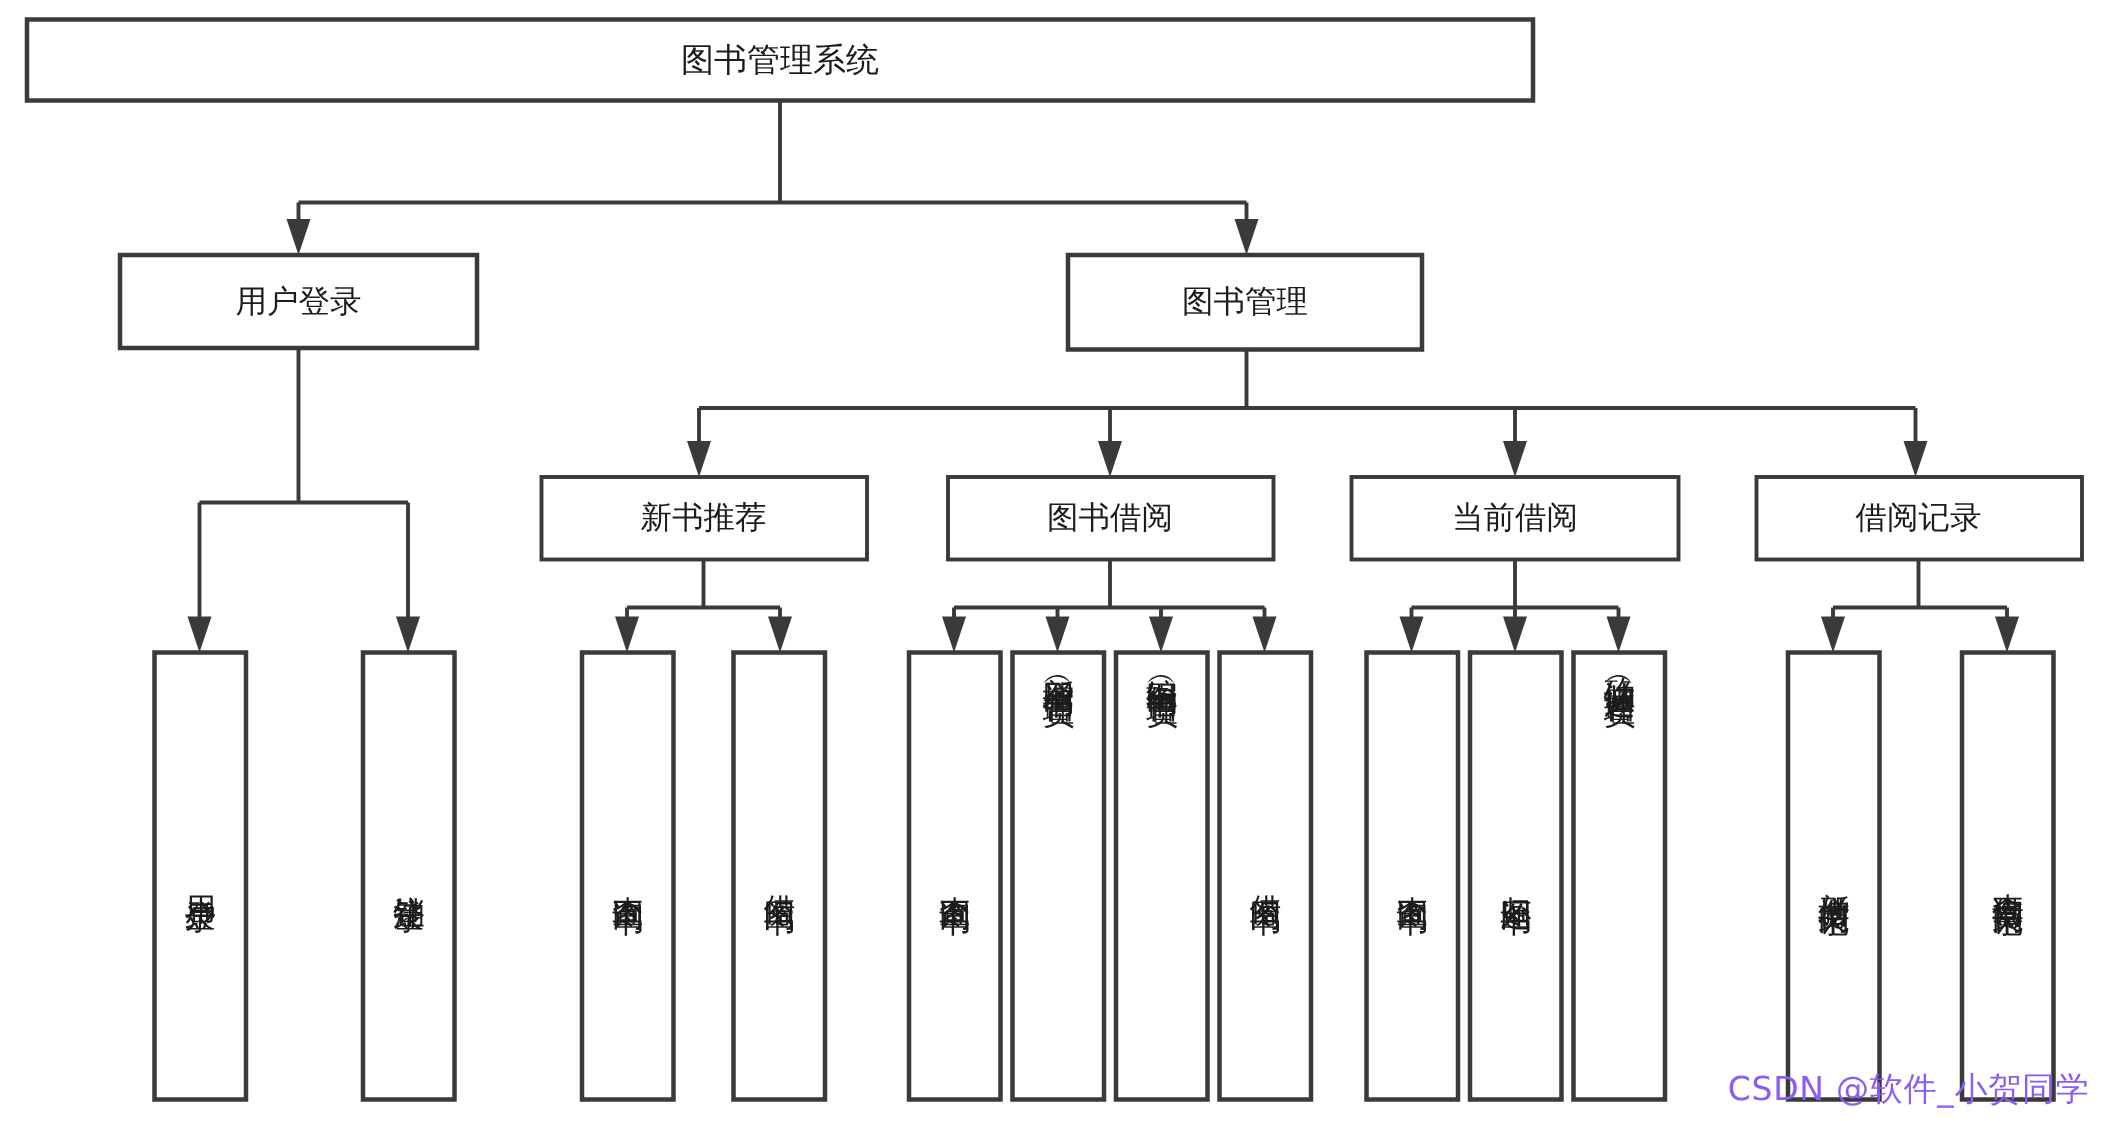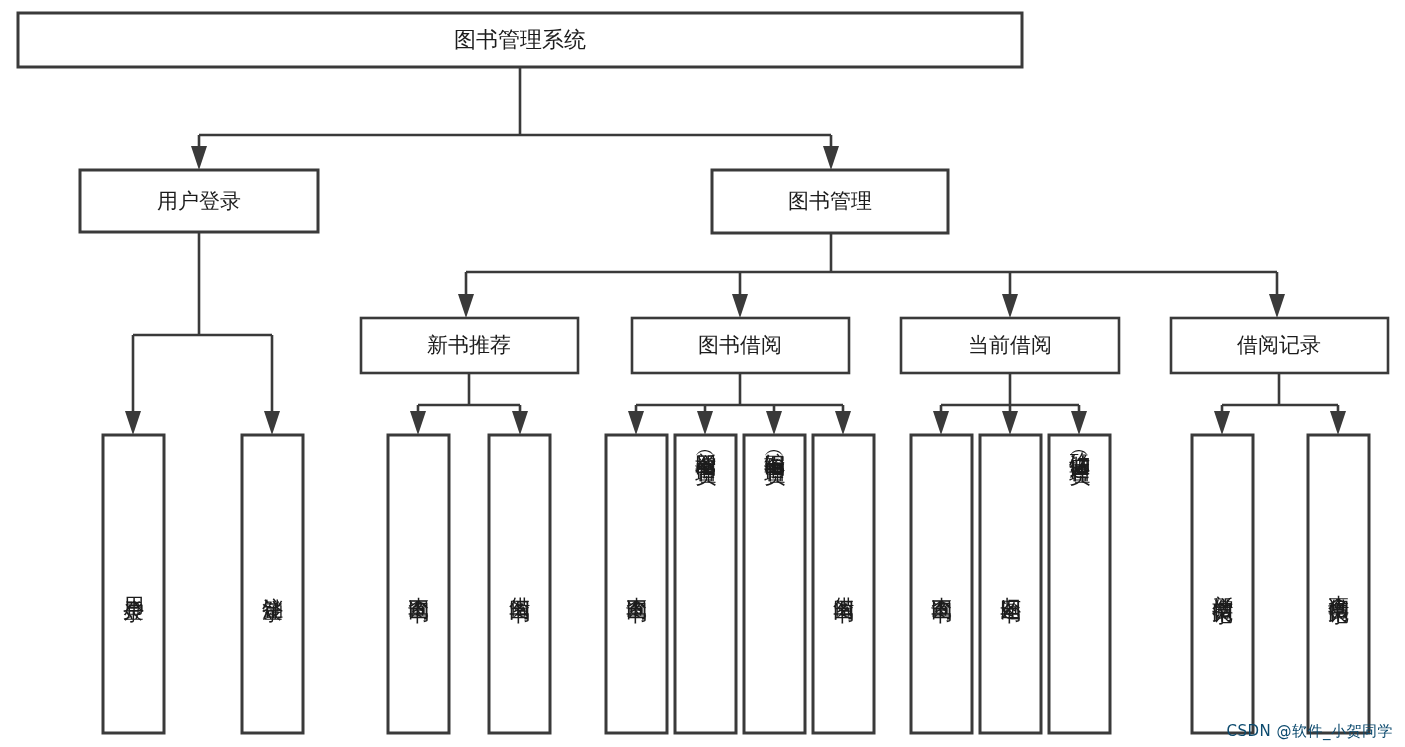"CSDN @软件_小贺同学" .watermark { color: #0c4a6e -> #8b5cf6; font-size: 15px -> 22px }
